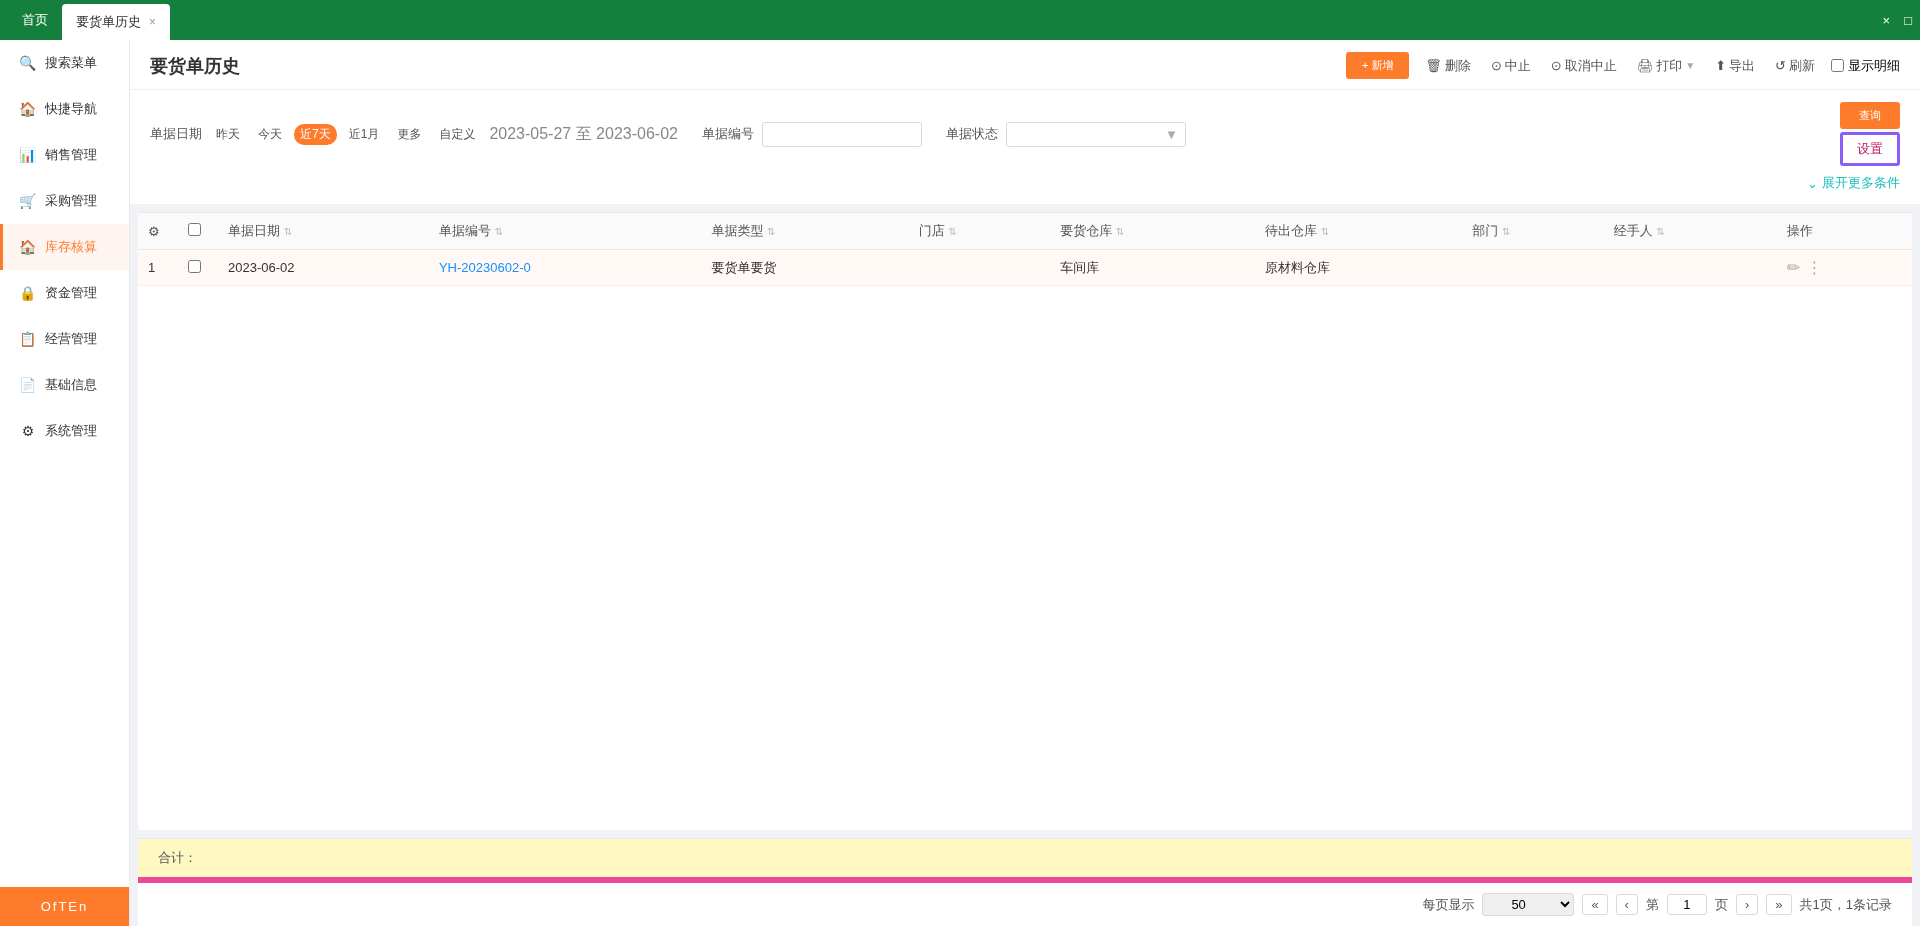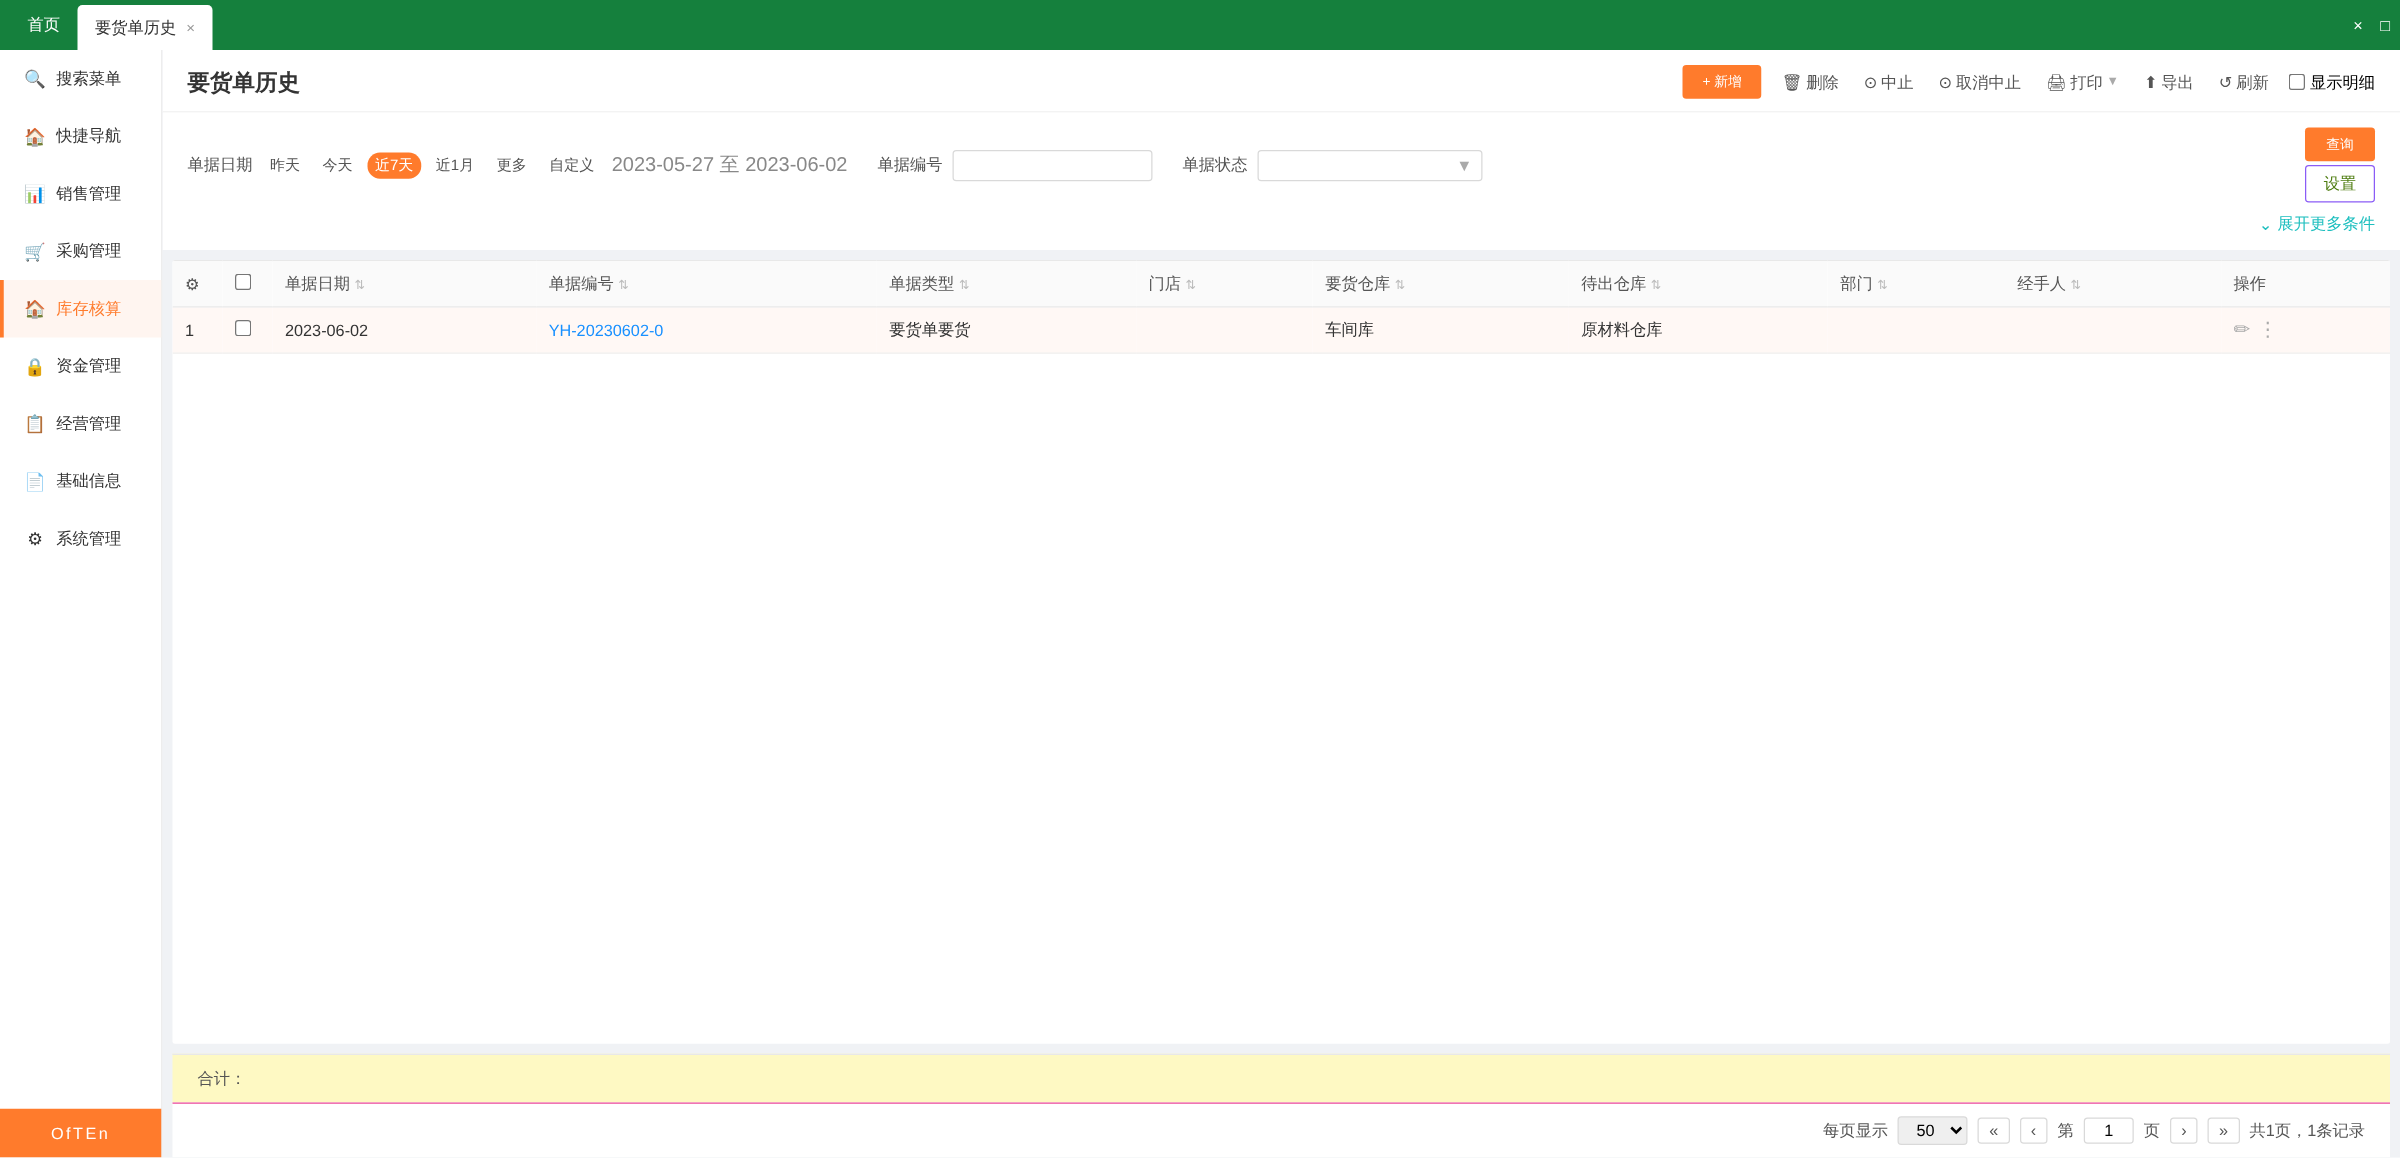"设置" .btn-secondary { border: 1px solid #8b5cf6 -> 3px solid #8b5cf6; color: #4d7c0f -> #be185d }
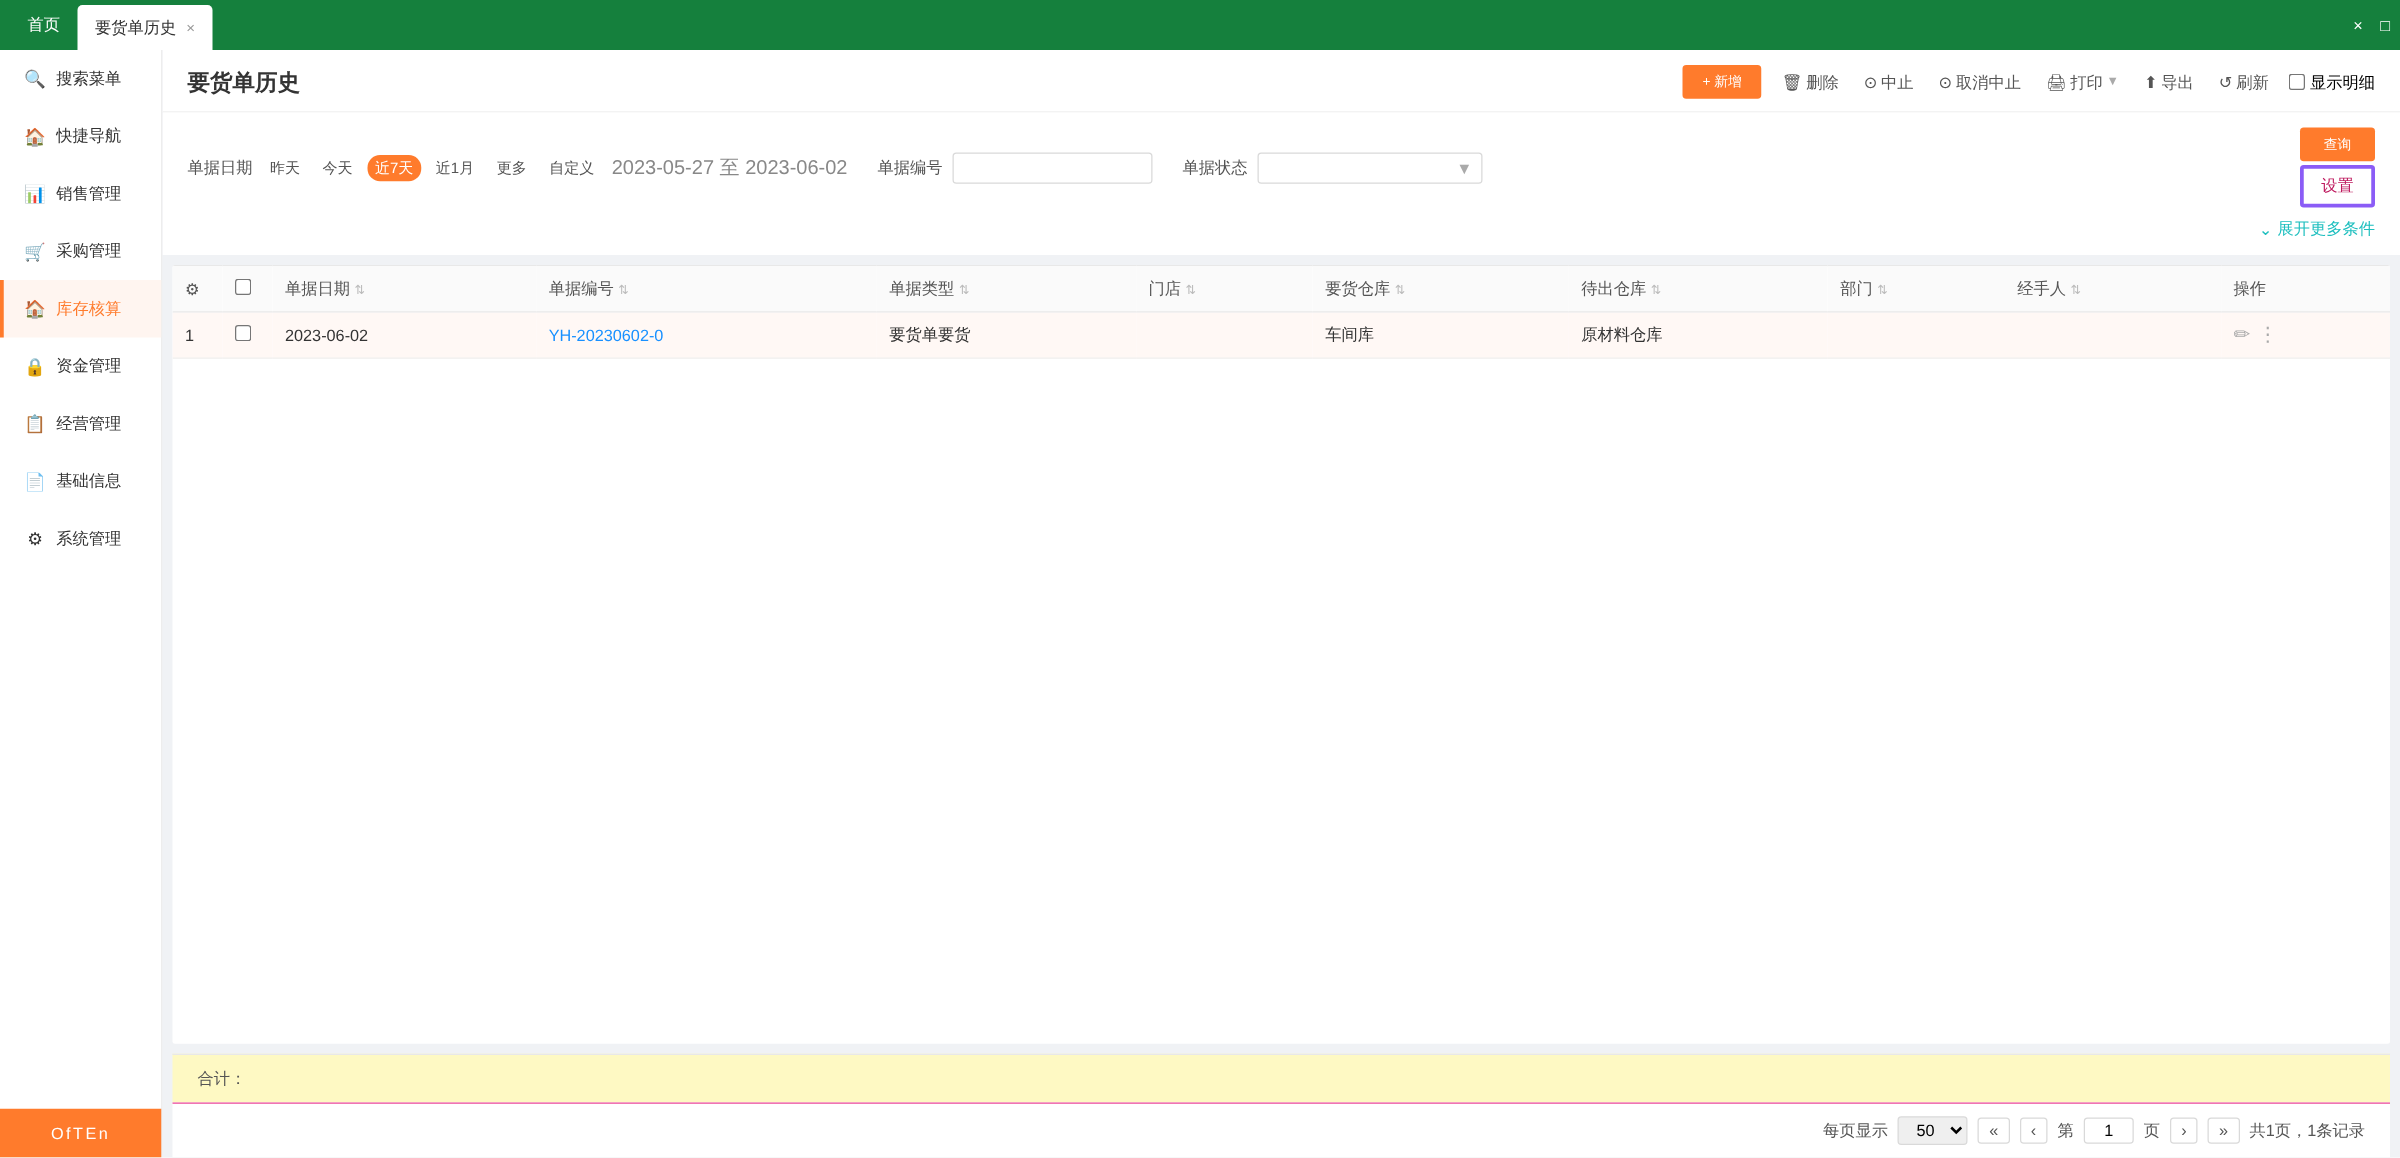"每页显示" .pagination { border-top: 1px solid #ec4899 -> 6px solid #ec4899 }
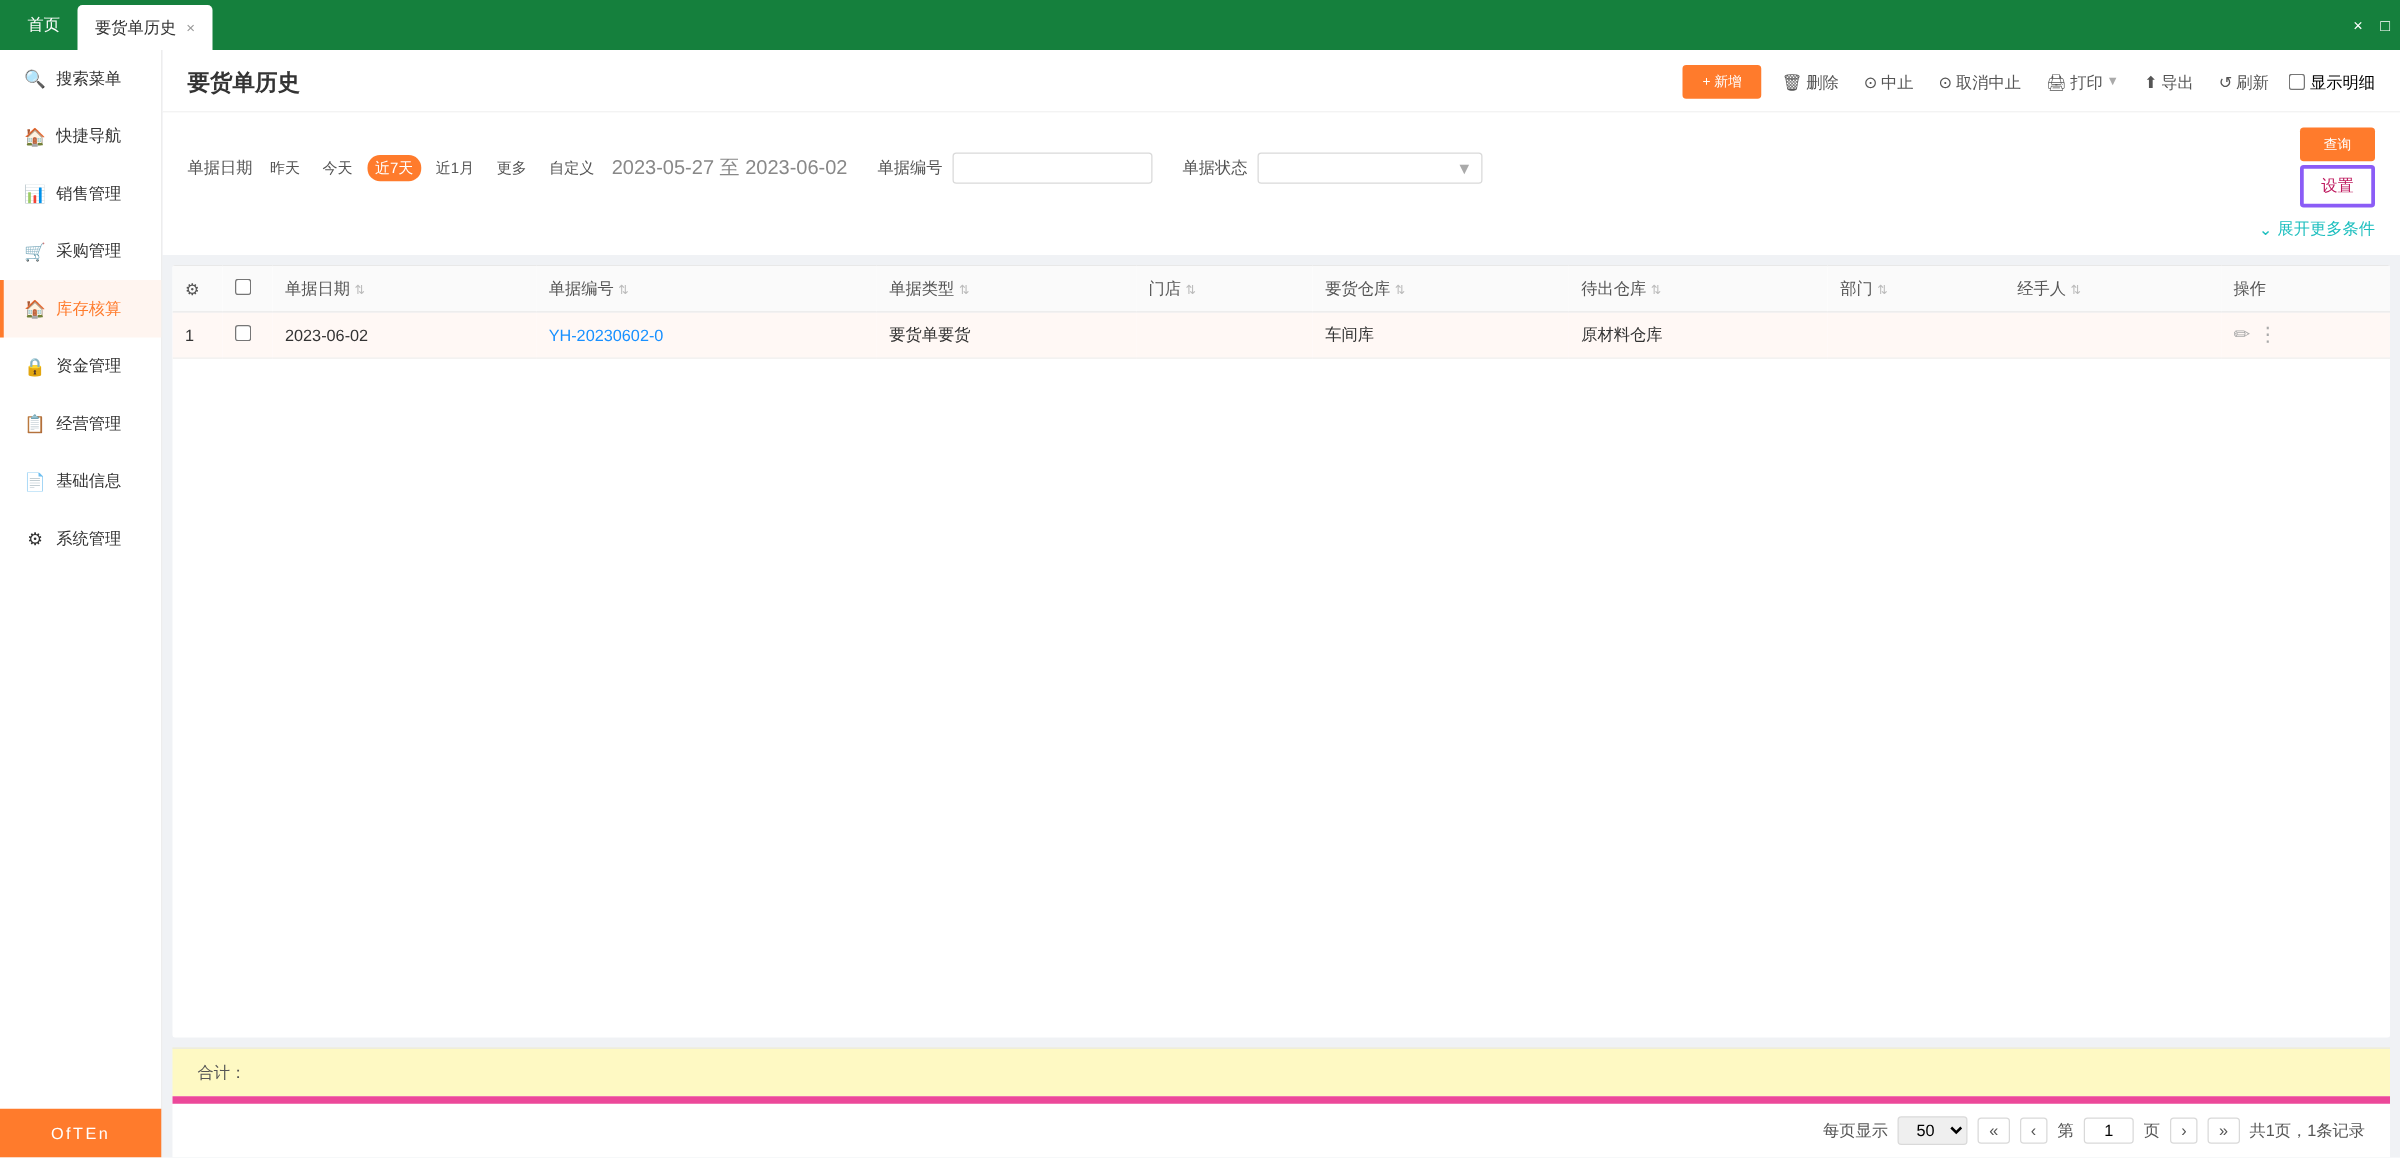"50" .pagination-select { padding: 2px 6px -> 2px 24px; text-align: center -> none }
